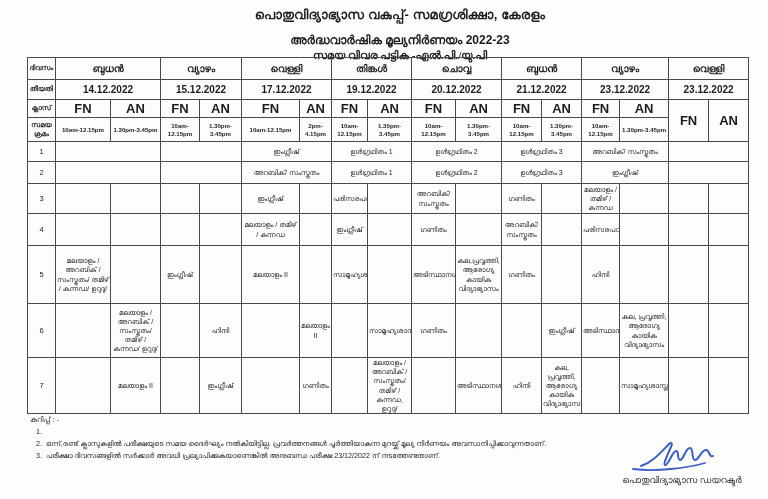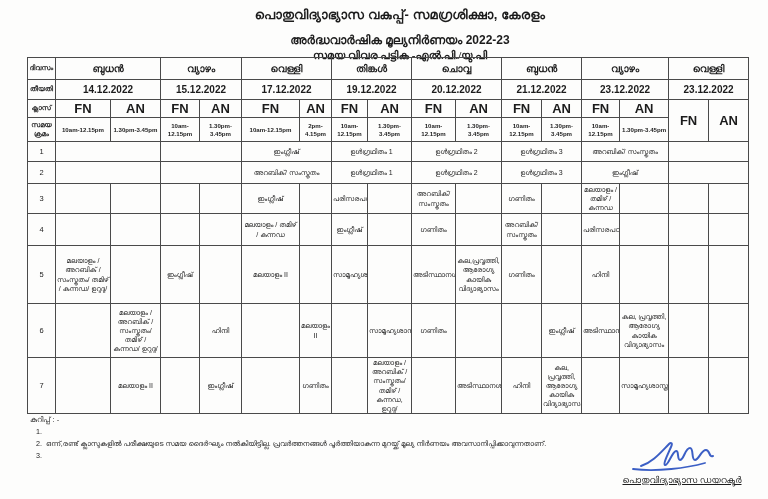"പരീക്ഷാ ദിവസങ്ങളിൽ സർക്കാർ അവധി" span { html: none -> <span>പരീക്ഷാ ദിവസങ്ങളിൽ സർക്കാർ അവധി പ്രഖ്യാപിക്കുകയാണെങ്കിൽ അനുബന്ധ പരീക്ഷ 23/12/2022 ന് നടത്തേണ്ടതാണ്.</span> }
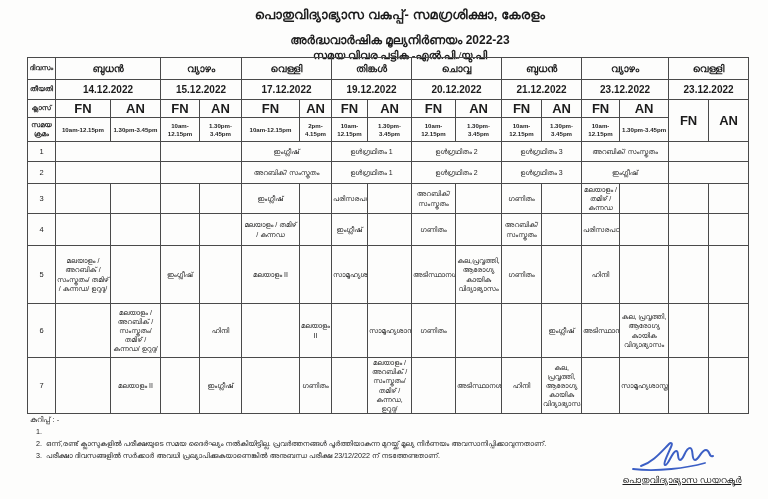"പൊതുവിദ്യാഭ്യാസ ഡയറക്ടർ" .sig { text-decoration: underline -> none }
